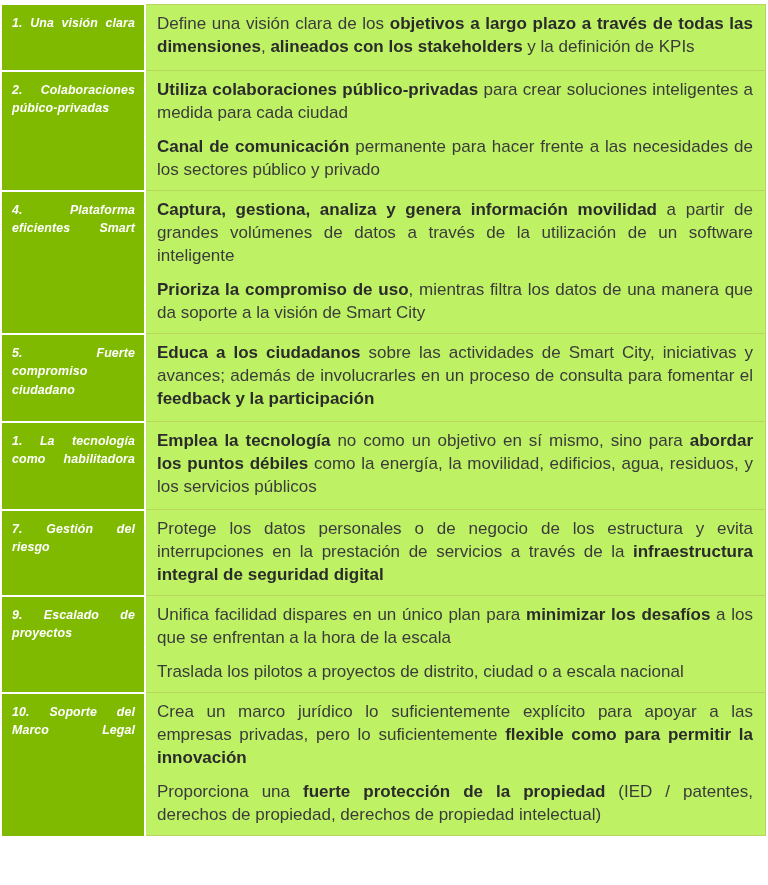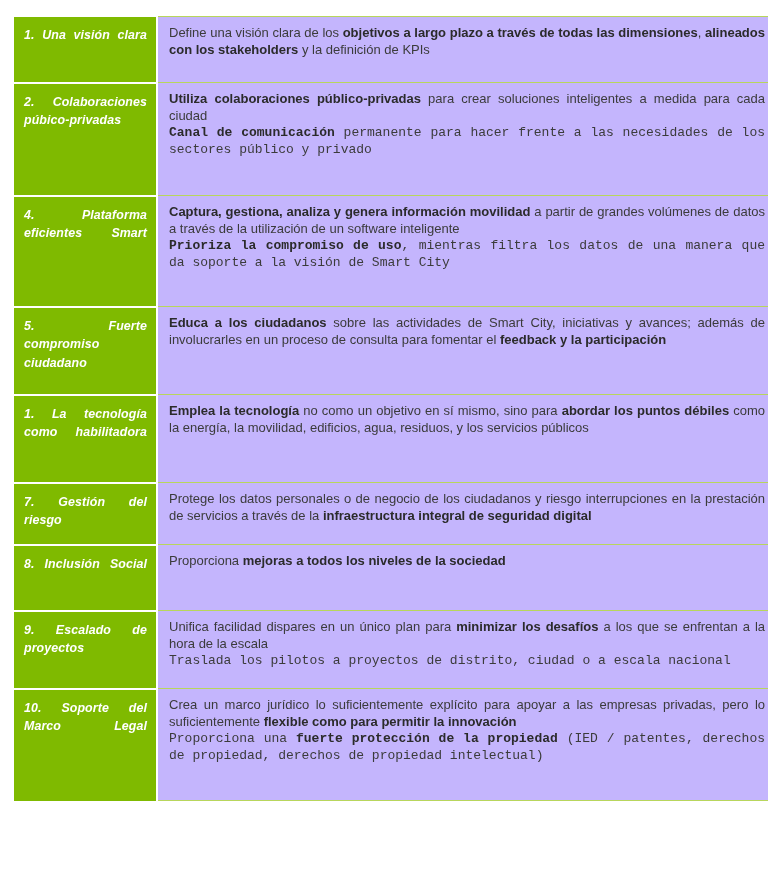"1. Una visión clara" .doc { padding: 12px -> 0 }
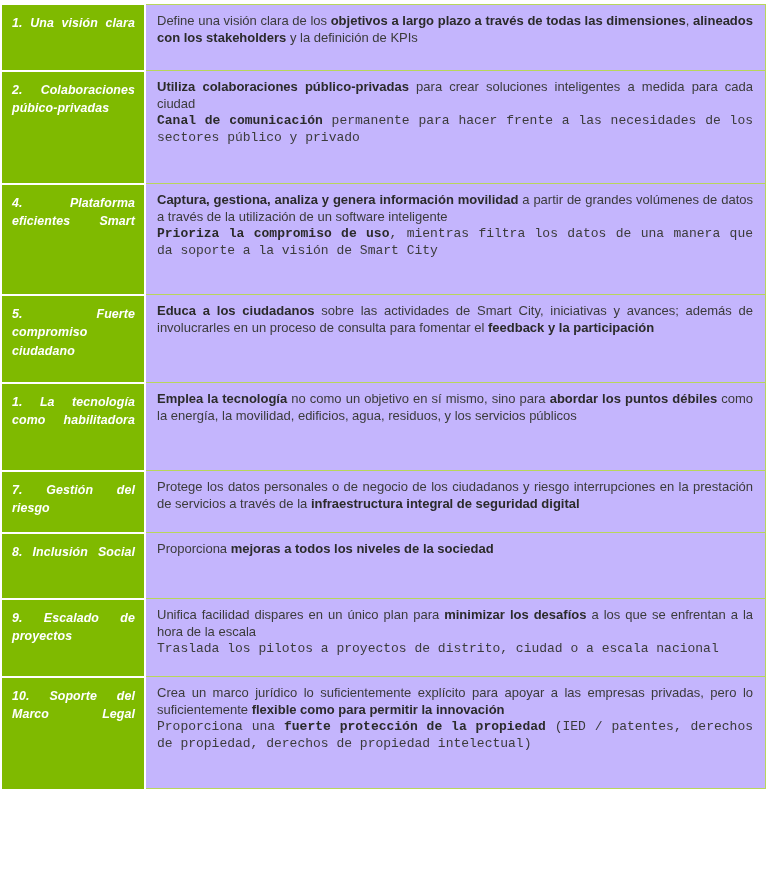"Define una visión clara de" td.body-cell { background: #c4b5fd -> #bef264; font-size: 13px -> 17px; line-height: 17px -> 23px }
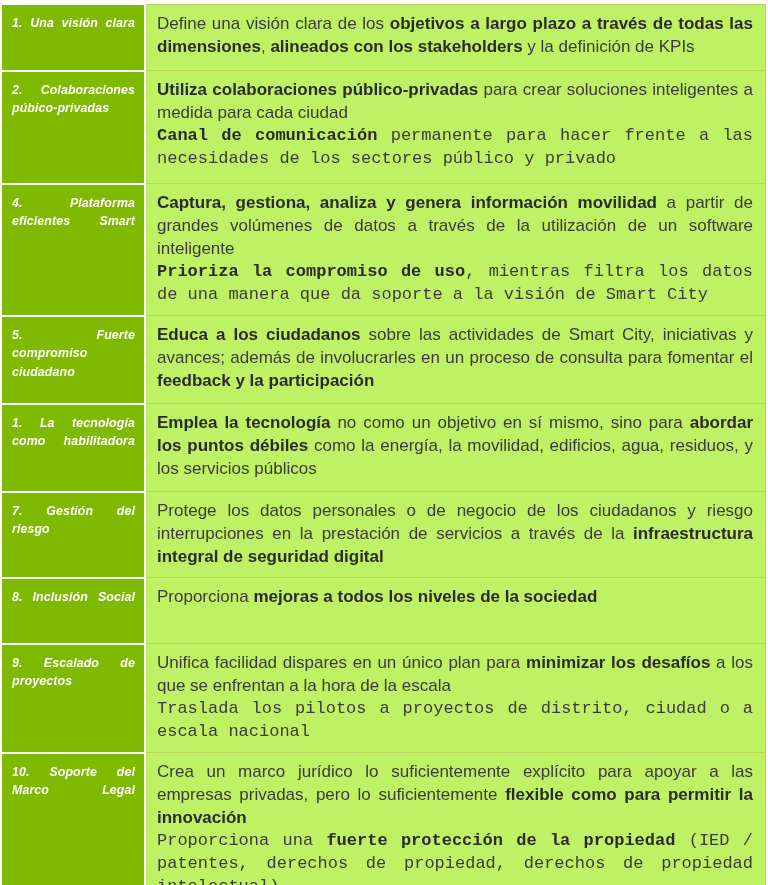"Canal de comunicación permanente para" td.body-cell p + p { font-family: Liberation Mono, monospace -> none; margin-top: none -> 11px }
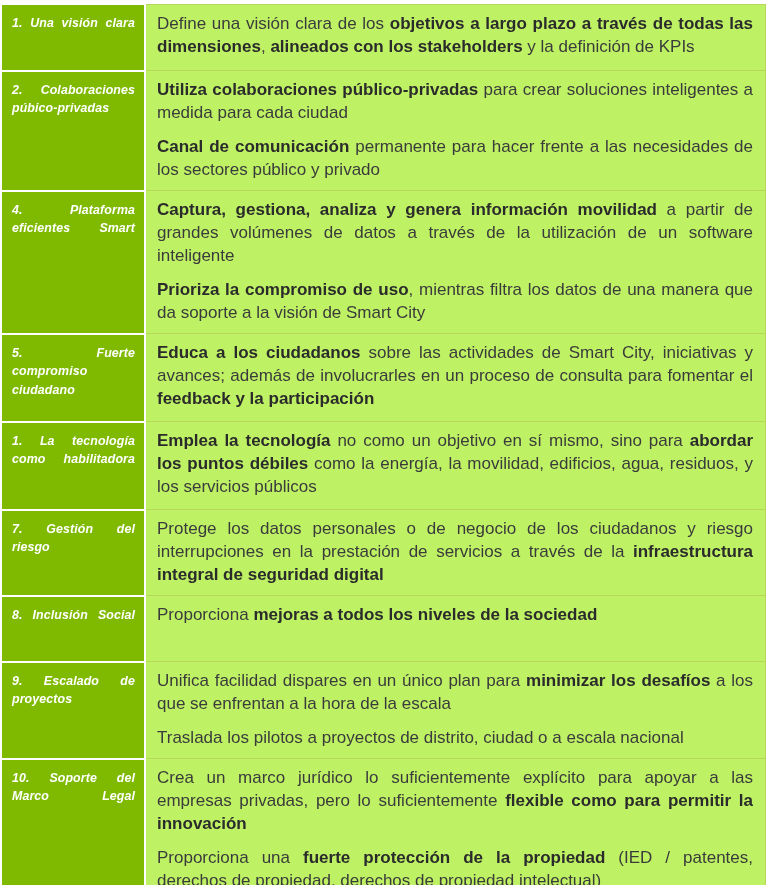"Protege los datos personales o" span { text: ciudadanos y riesgo -> estructura y evita }
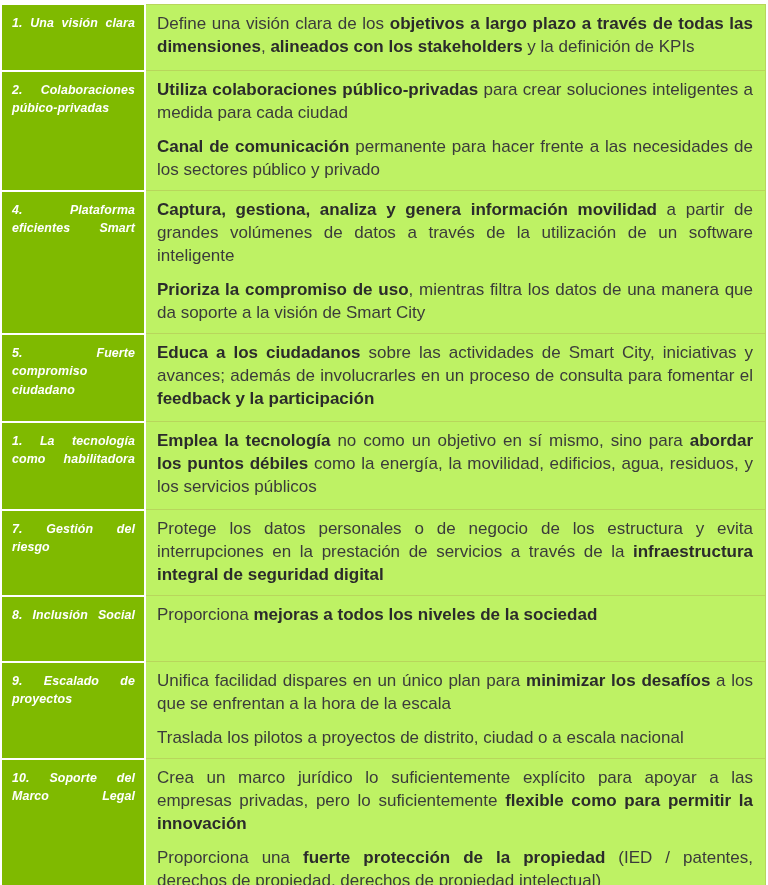"8. Inclusión Social" tr.row { html: <tr> <td> <span>8. Inclusión Social</span> </td> <td> <p><span>Proporciona </span><b>mejoras a todos los niveles de la sociedad</b></p> </td> </tr> -> none }
